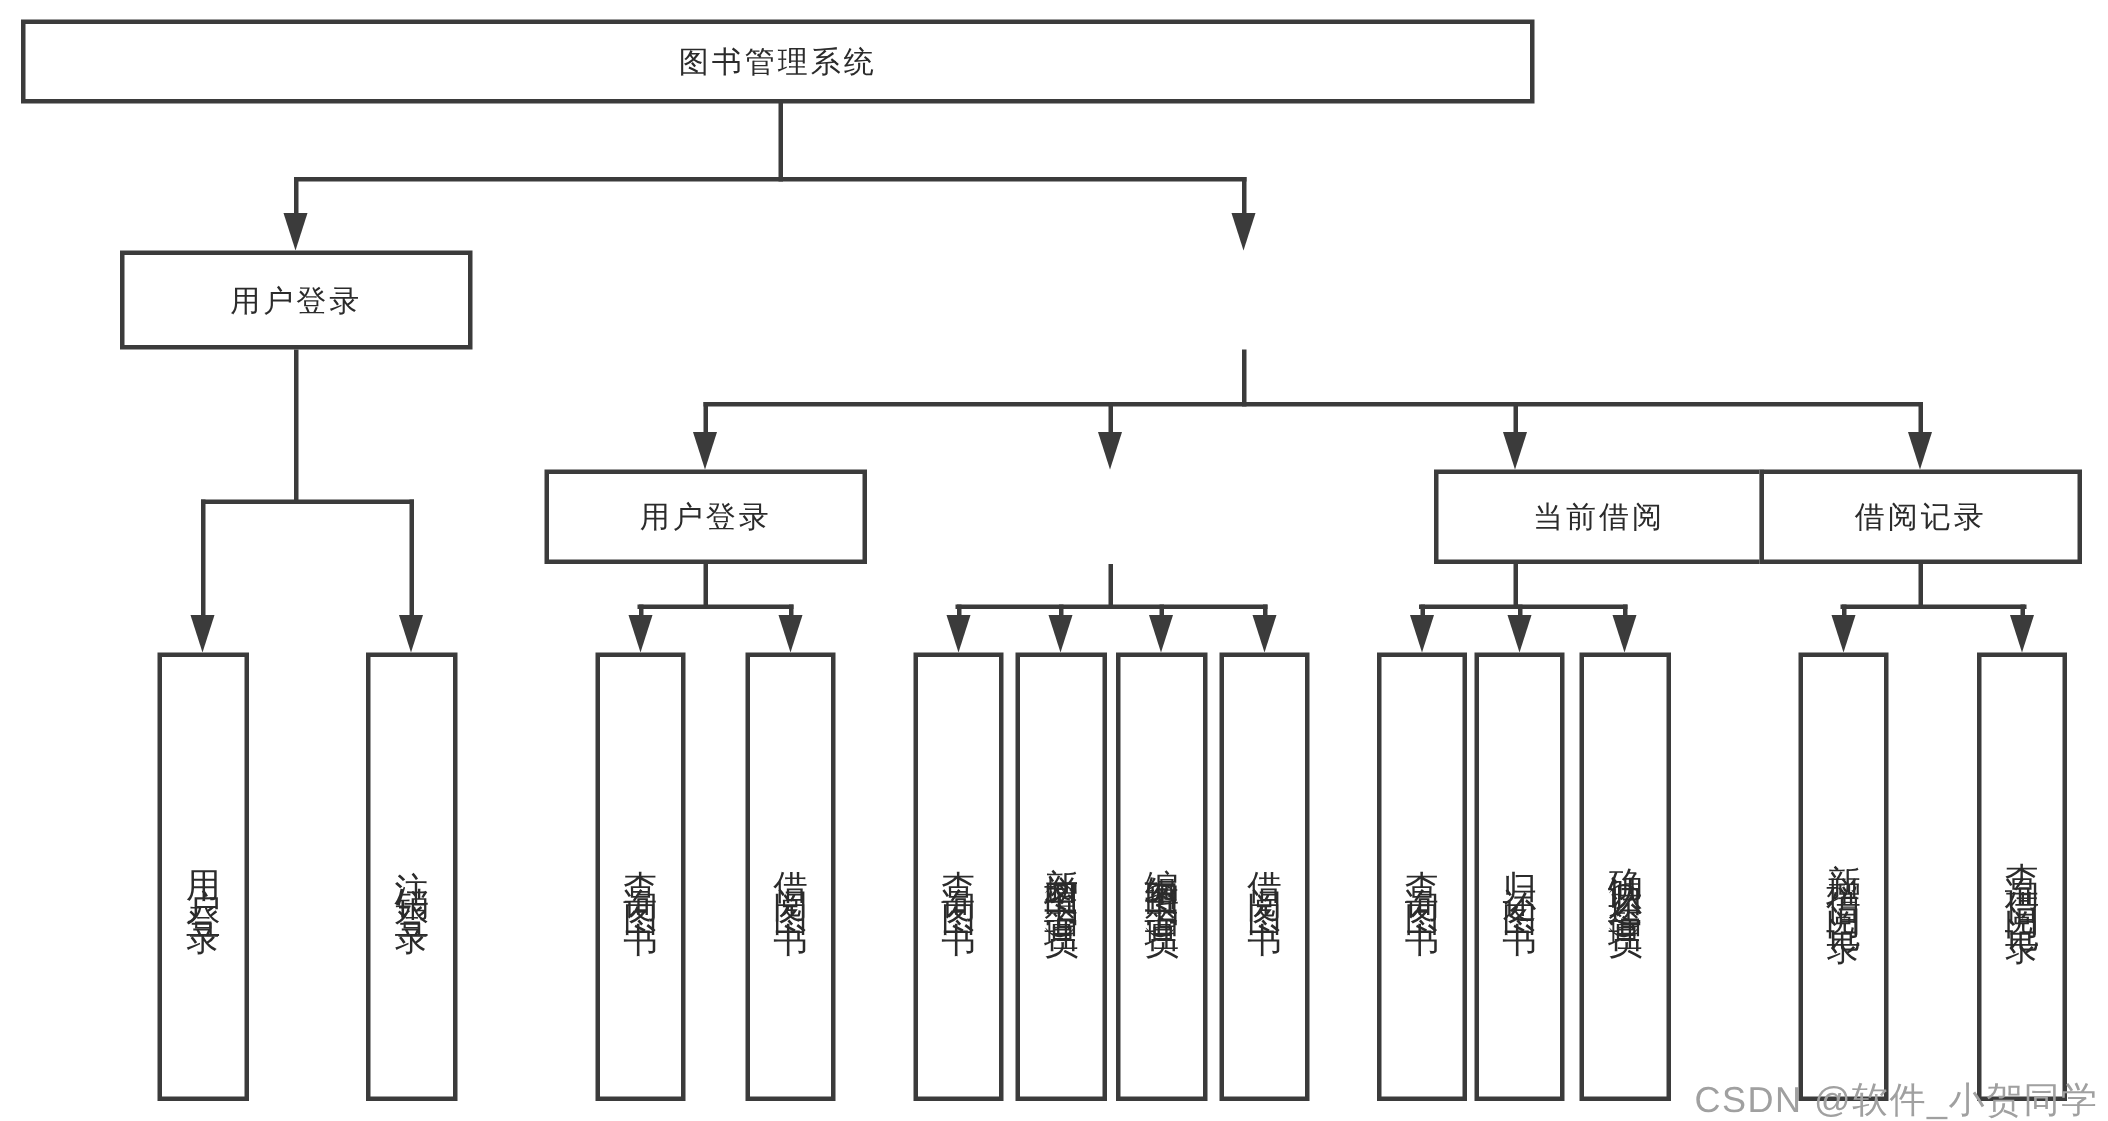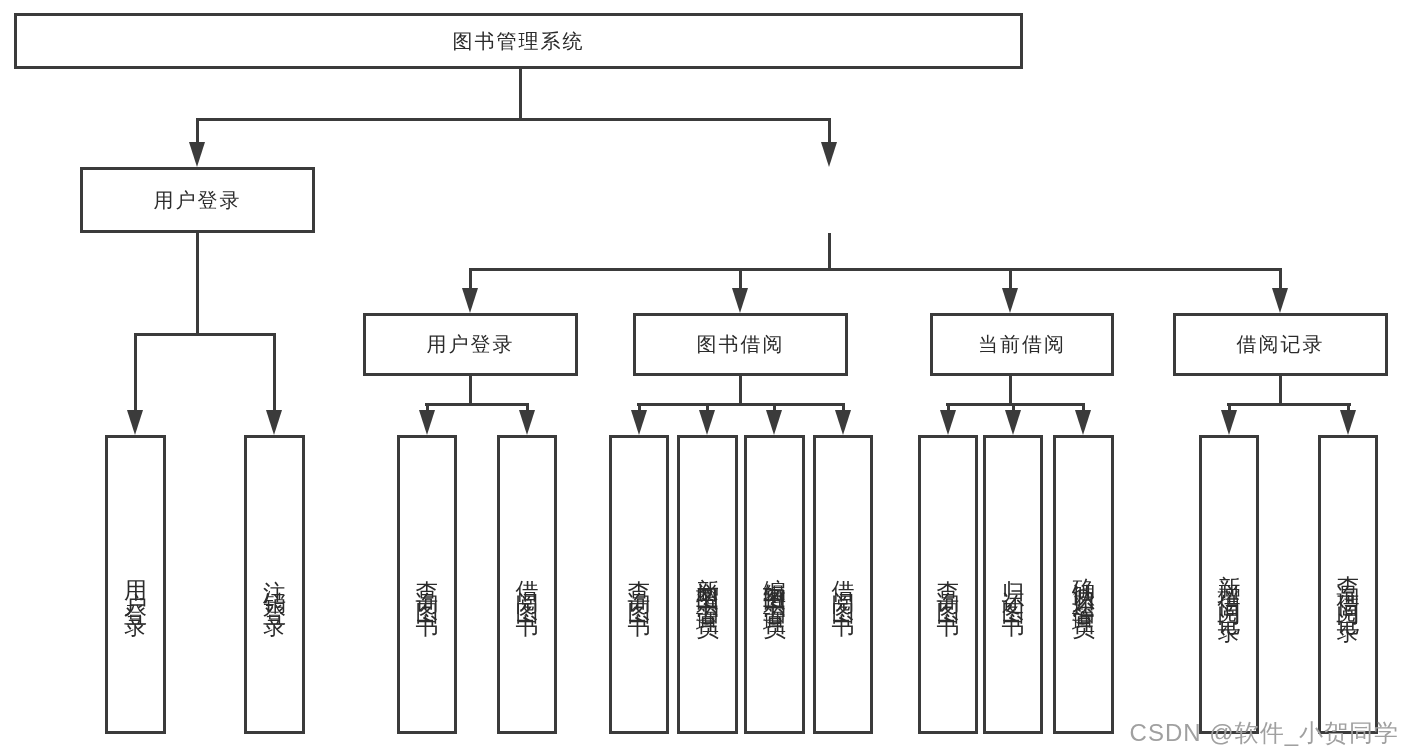"图书借阅" div.box { html: <div> <span>图书借阅</span> </div> -> none }
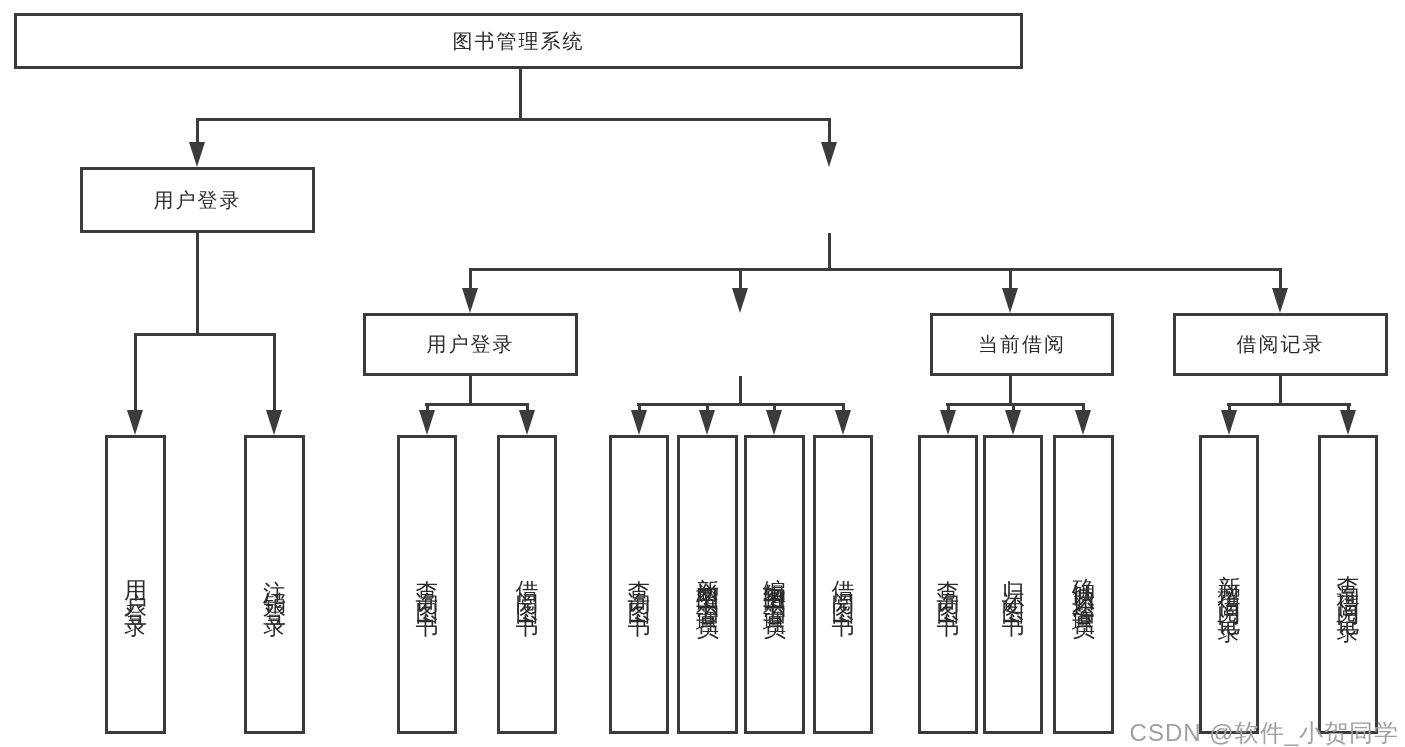"当前借阅" div.box { left: 930px -> 956px; width: 184px -> 220px }
